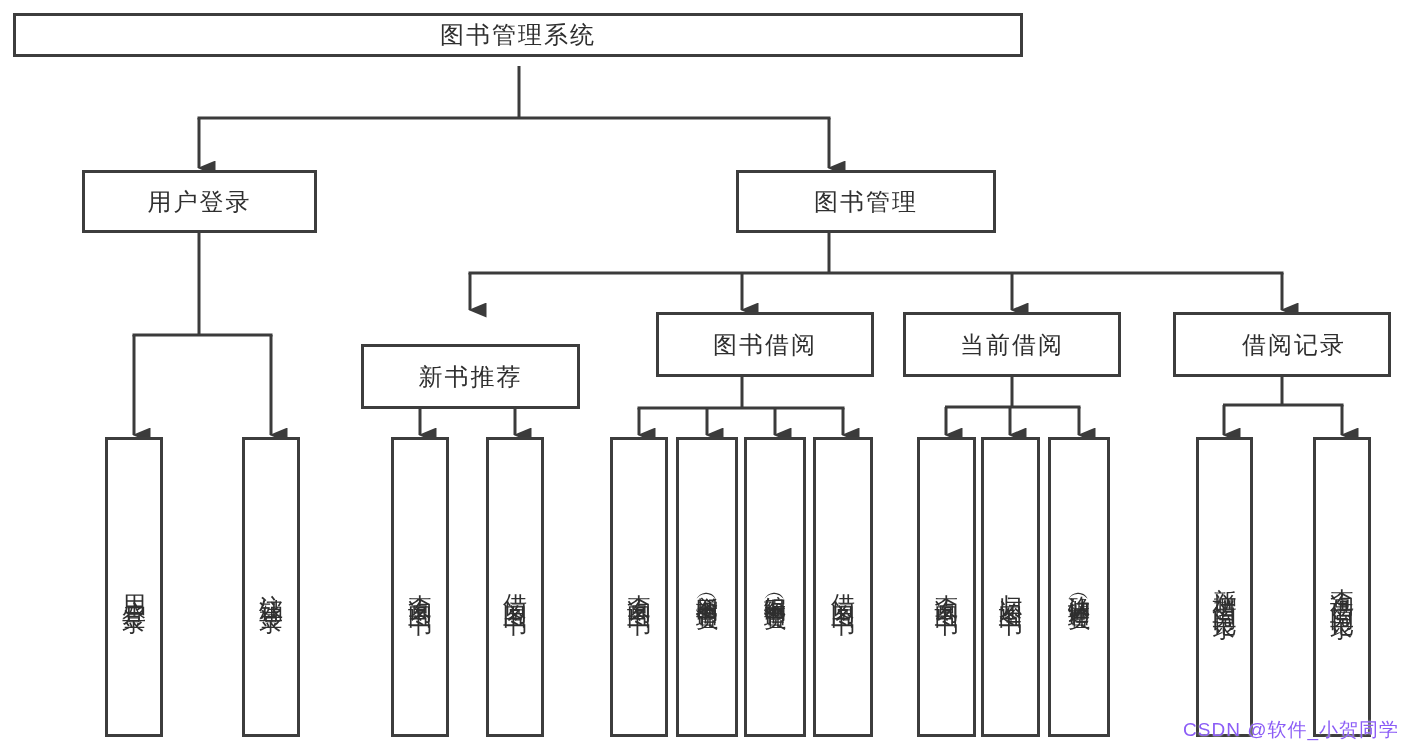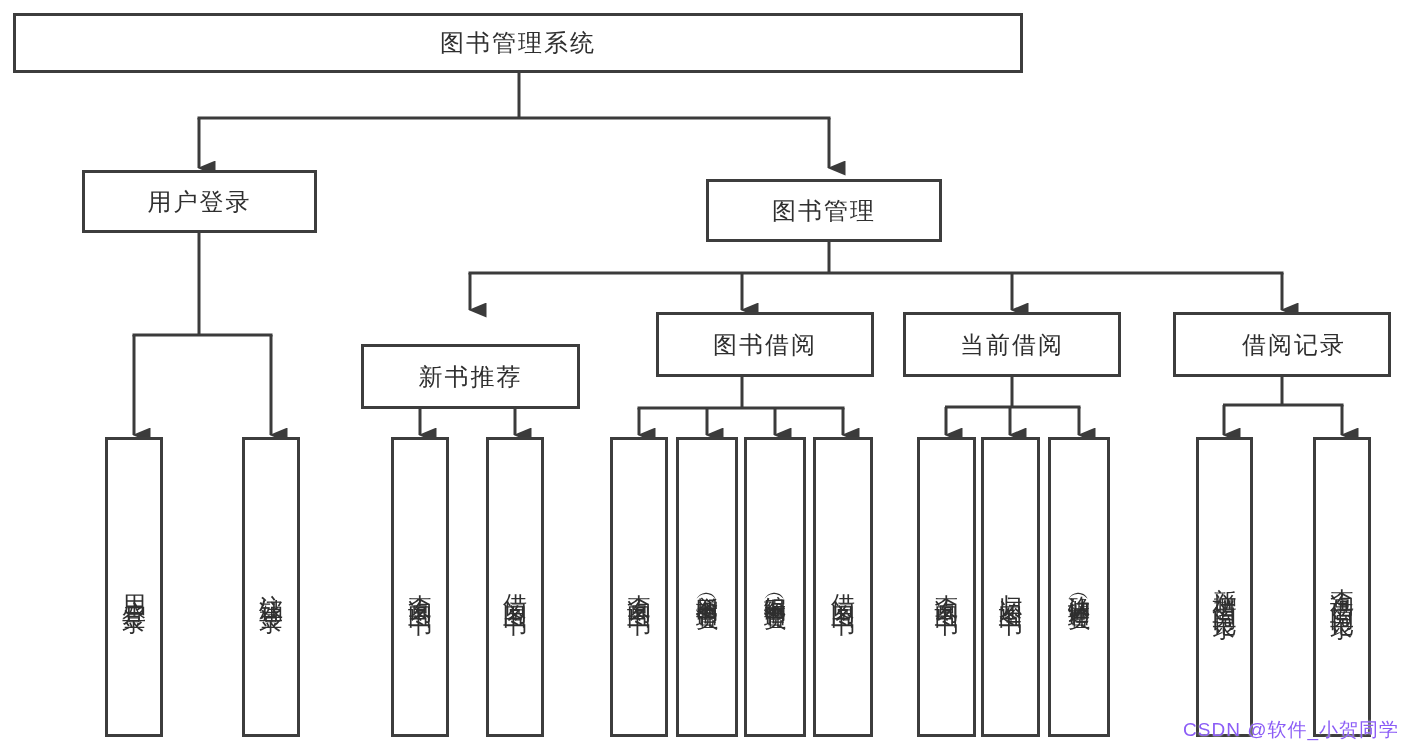"图书管理系统" div.node { height: 60px -> 44px }
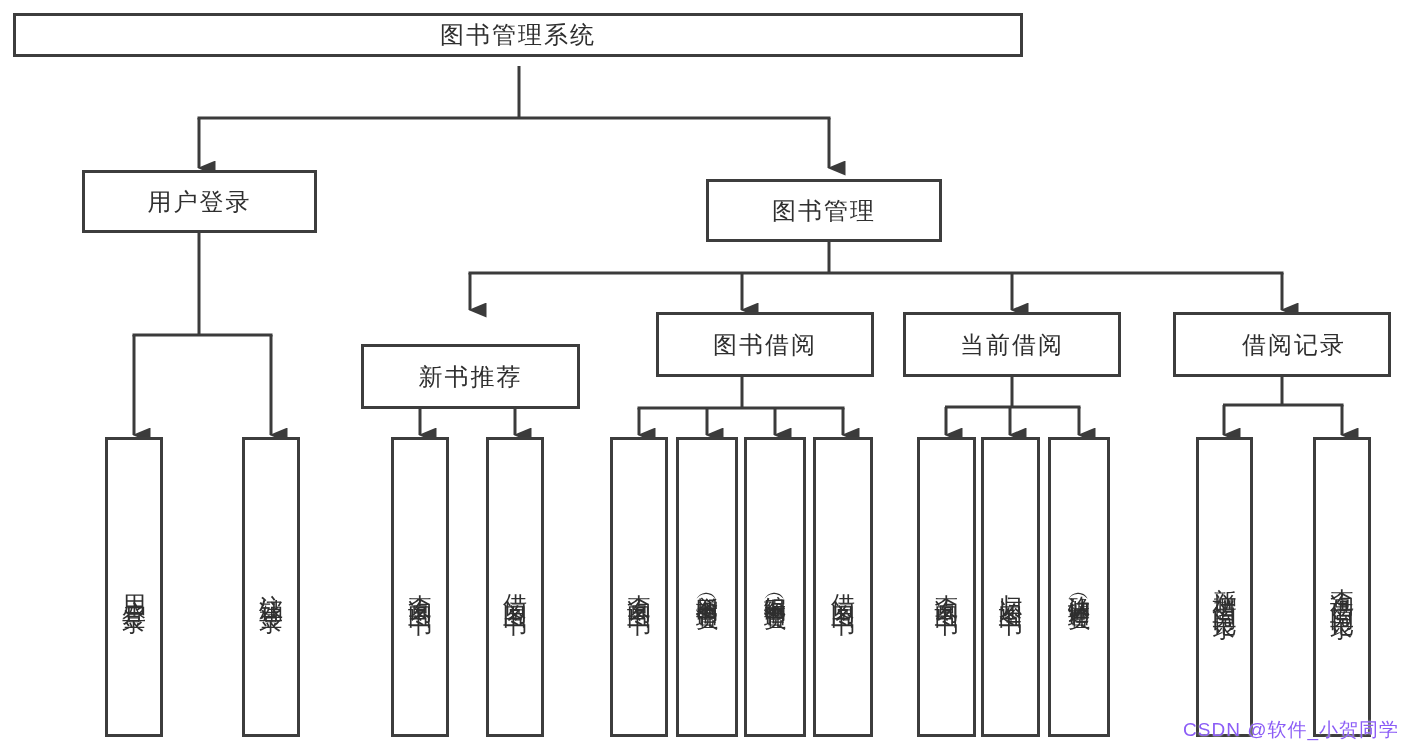"图书管理" div.node { left: 706px -> 736px; margin-top: 9px -> none; width: 236px -> 260px }
